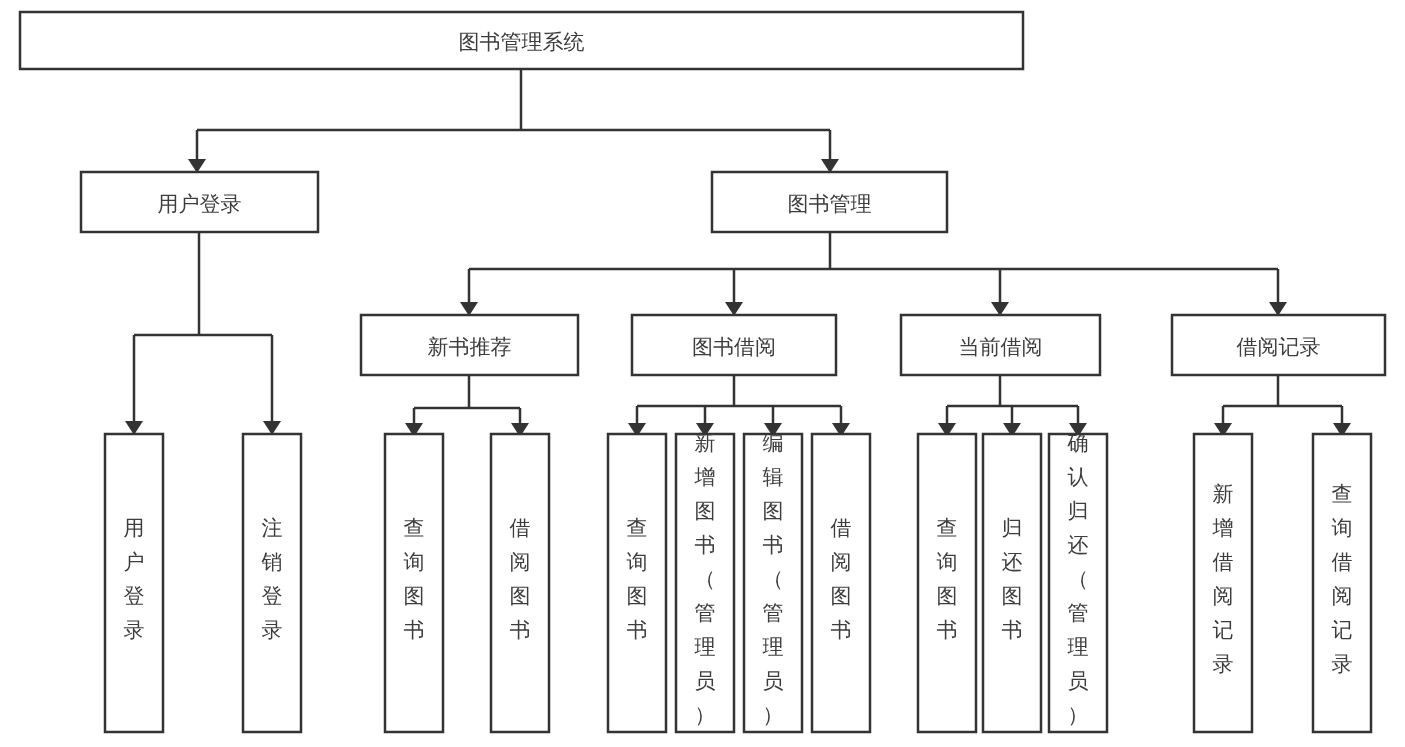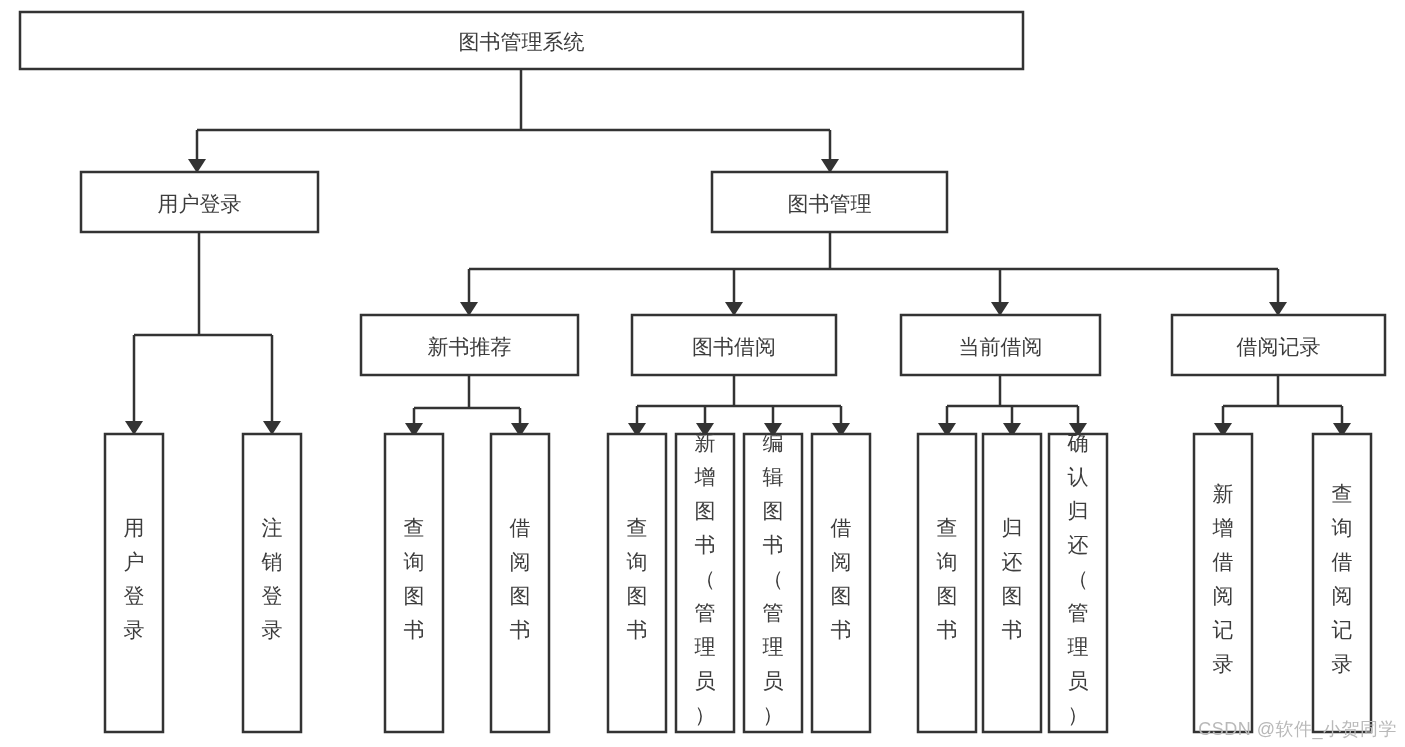"CSDN @软件_小贺同学" div.watermark-text { html: <div>CSDN @软件_小贺同学</div> -> none }
